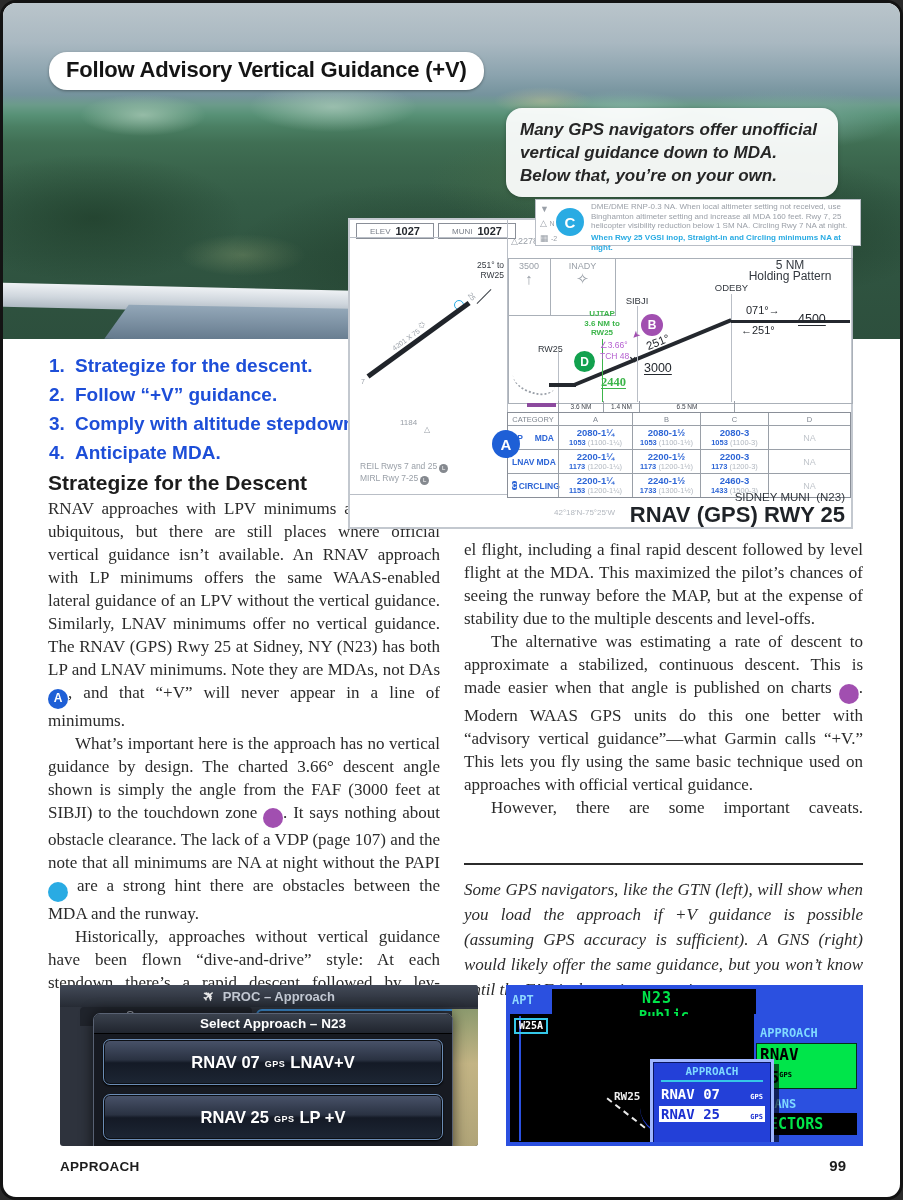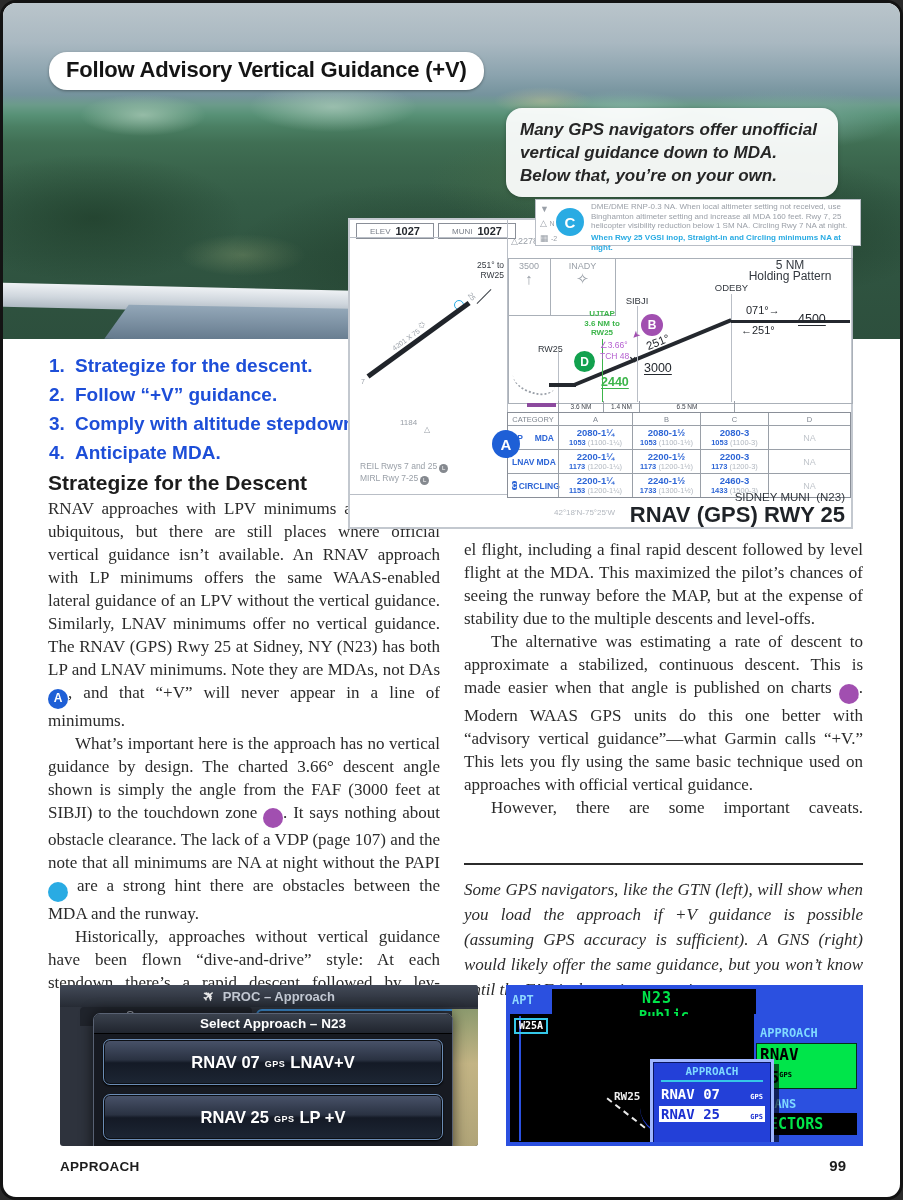"2440" div.abs { font-family: none -> Liberation Serif, serif }
